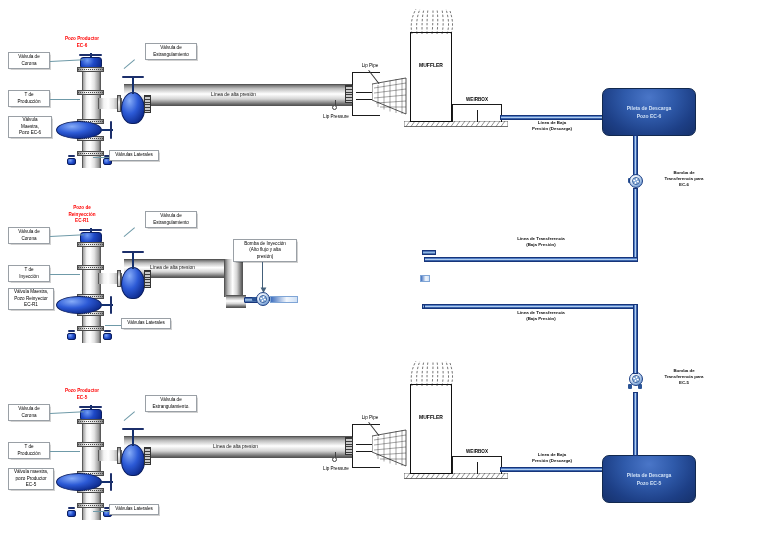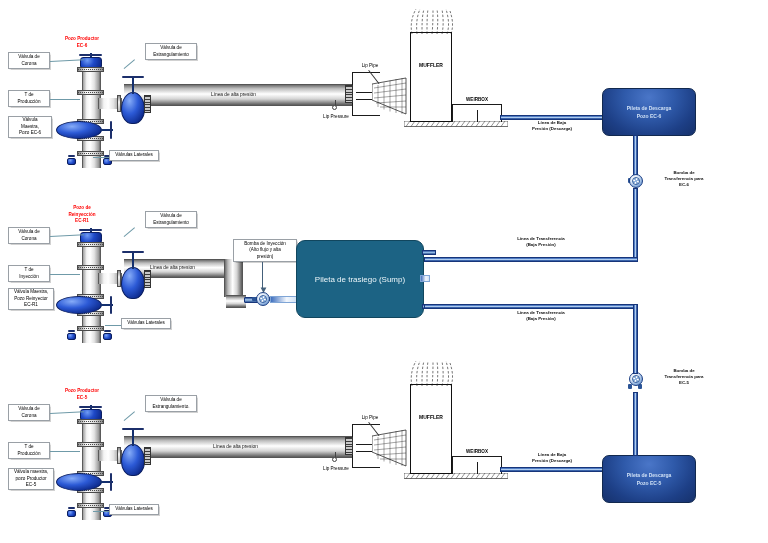"Pileta de trasiego (Sump)" div.sump { html: <div> <span>Pileta de trasiego (Sump)</span> </div> -> none }
